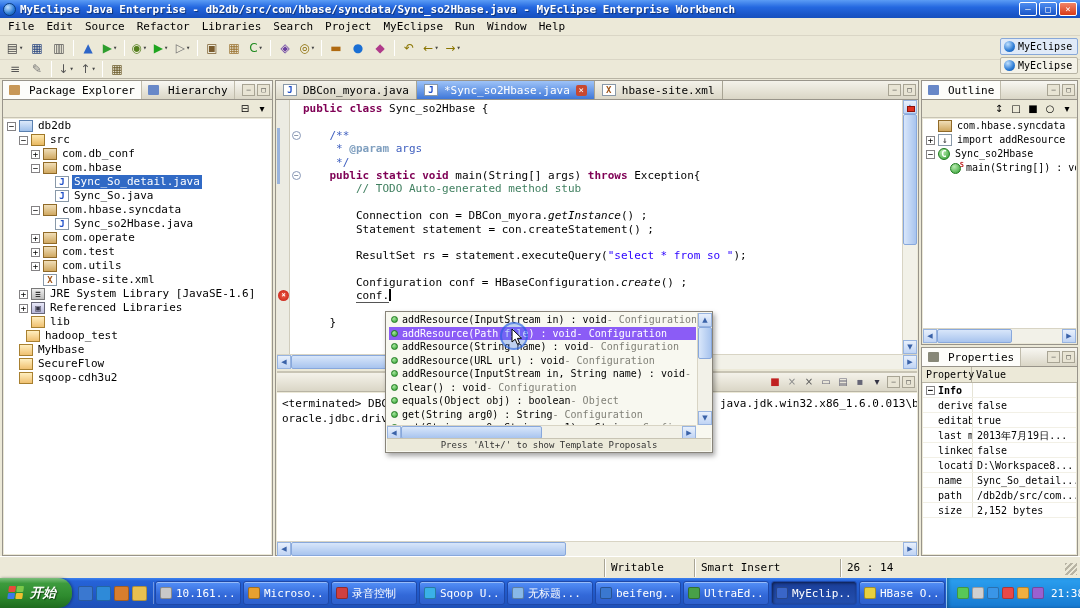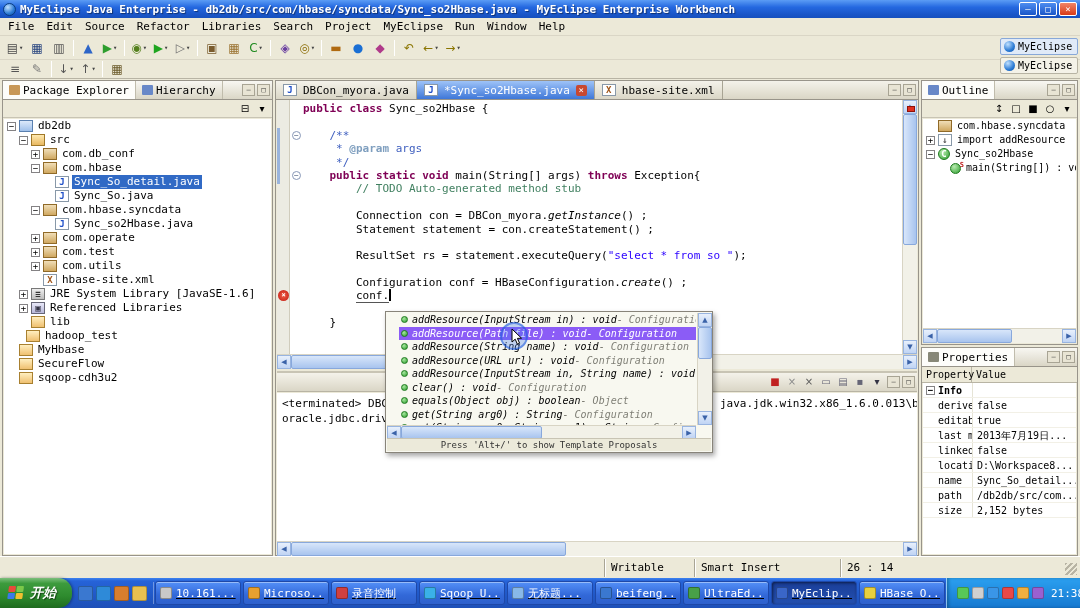"Package Explorer" .ptab { gap: 3px -> 9px }
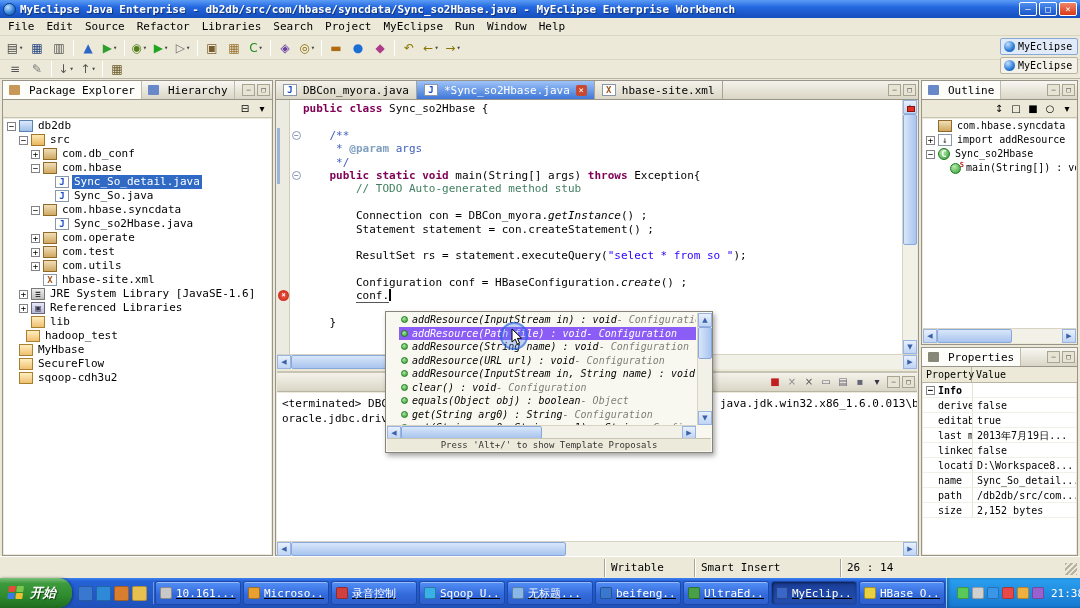"addResource(InputStream in) : void" .plist { font-style: italic -> none; left: 13px -> 3px }
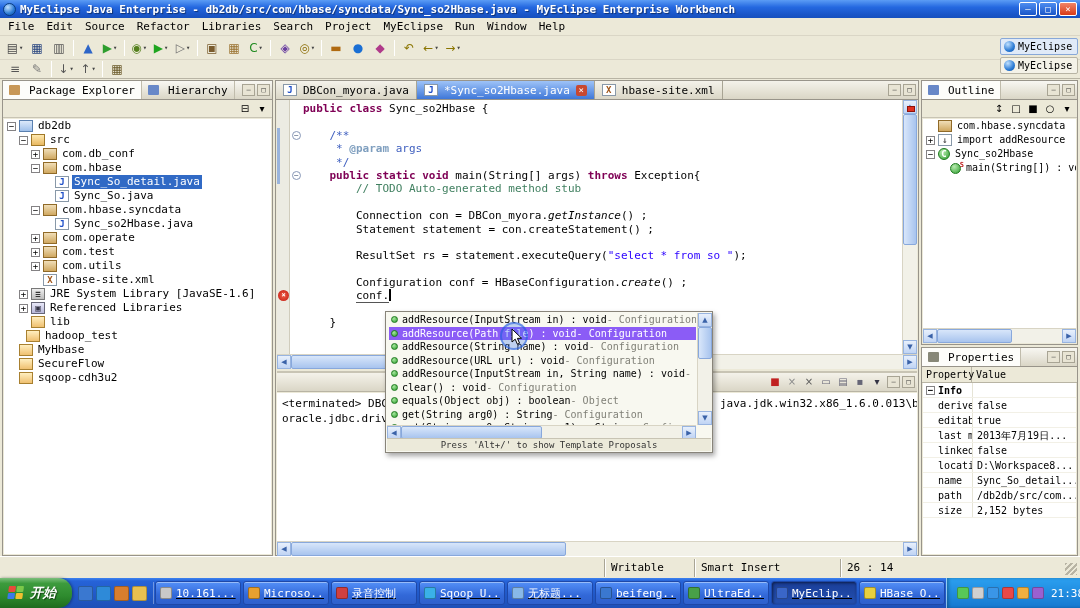"10.161..." .tbtns { text-decoration: underline -> none }
